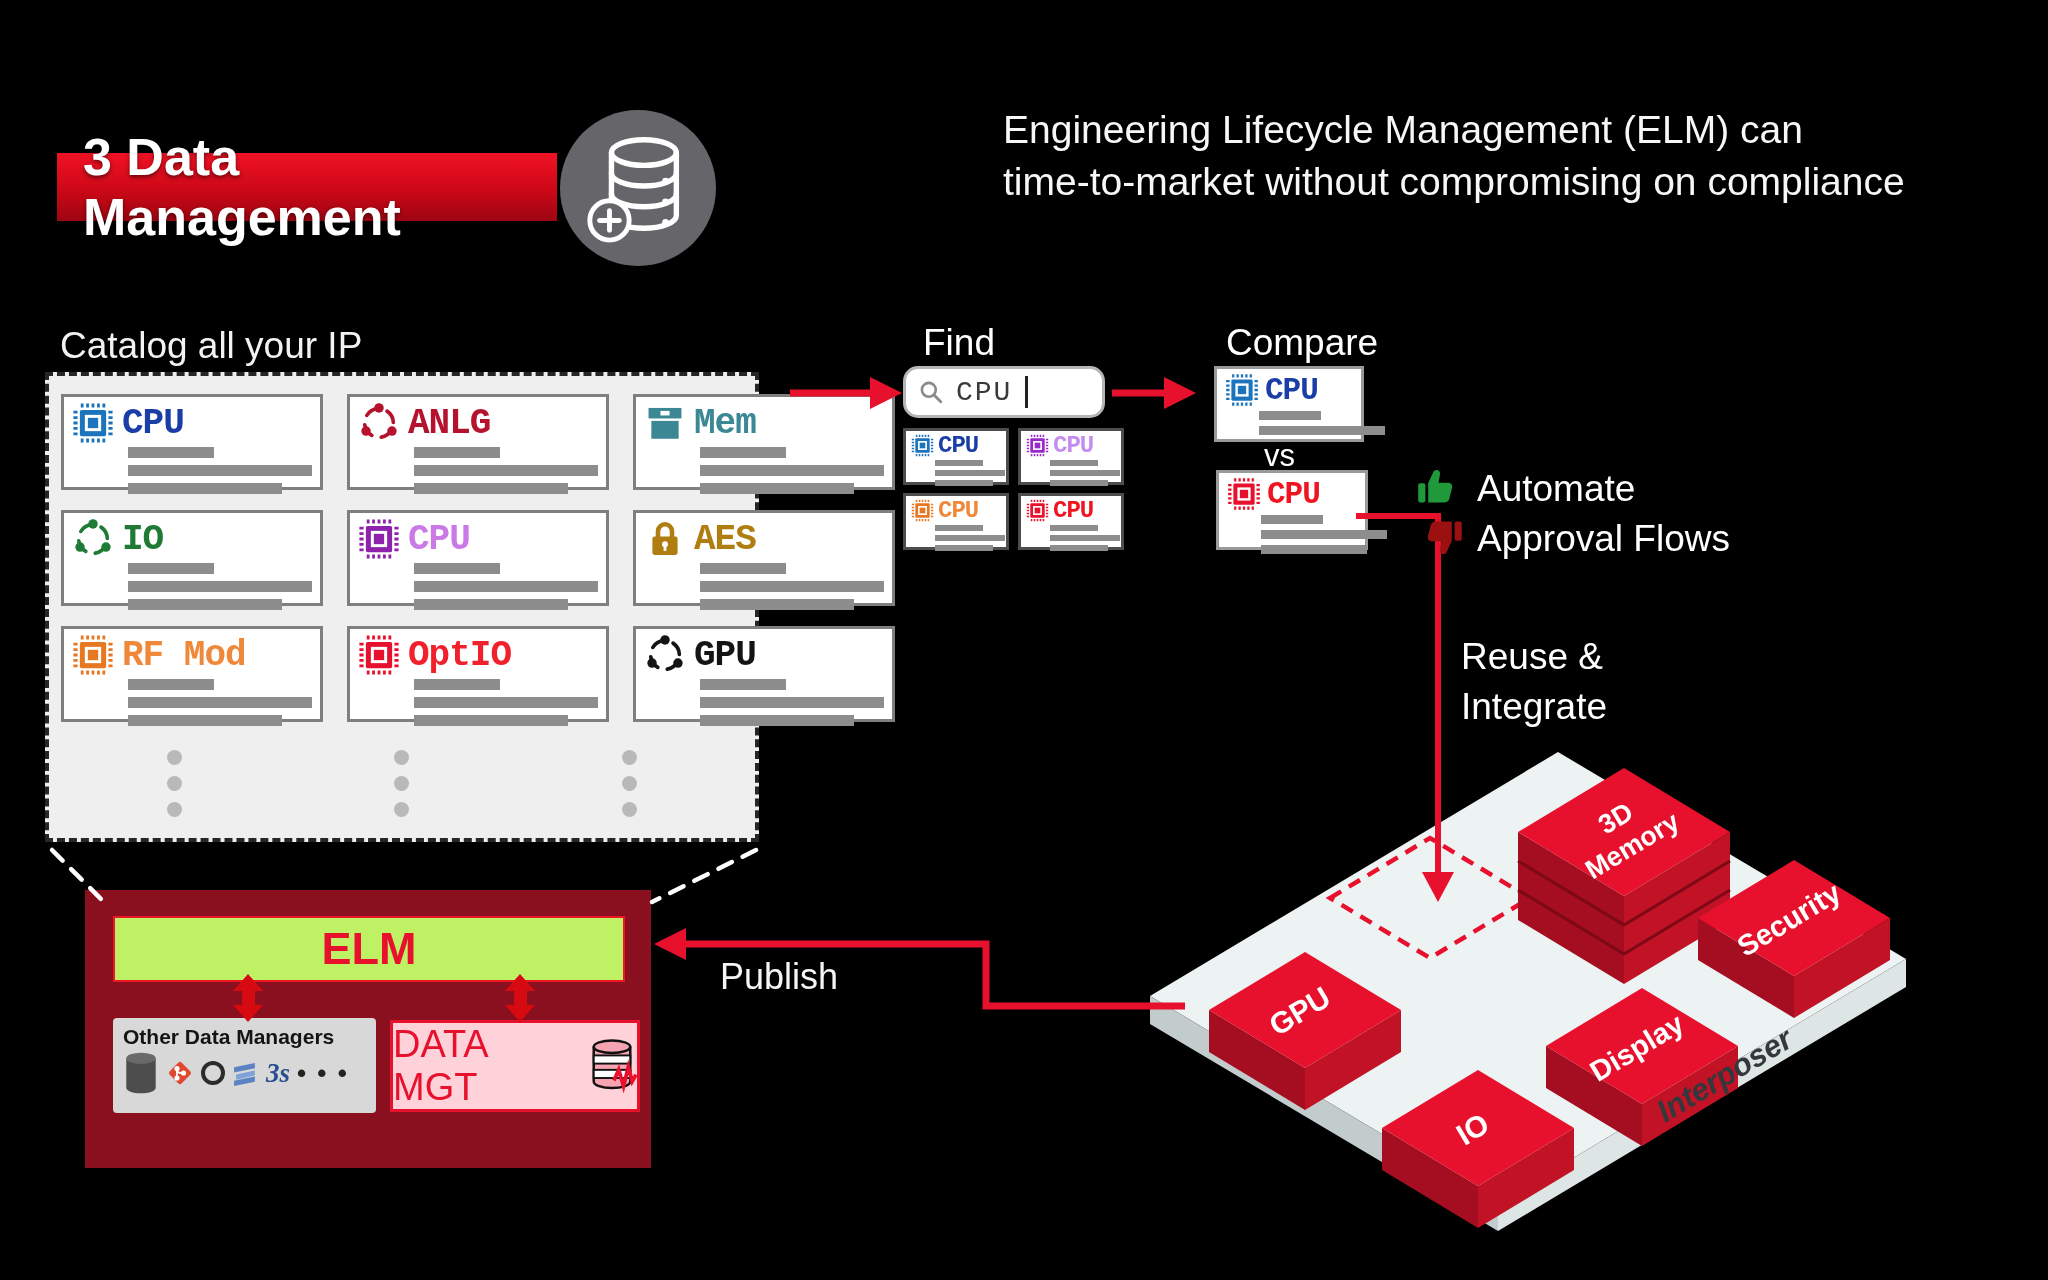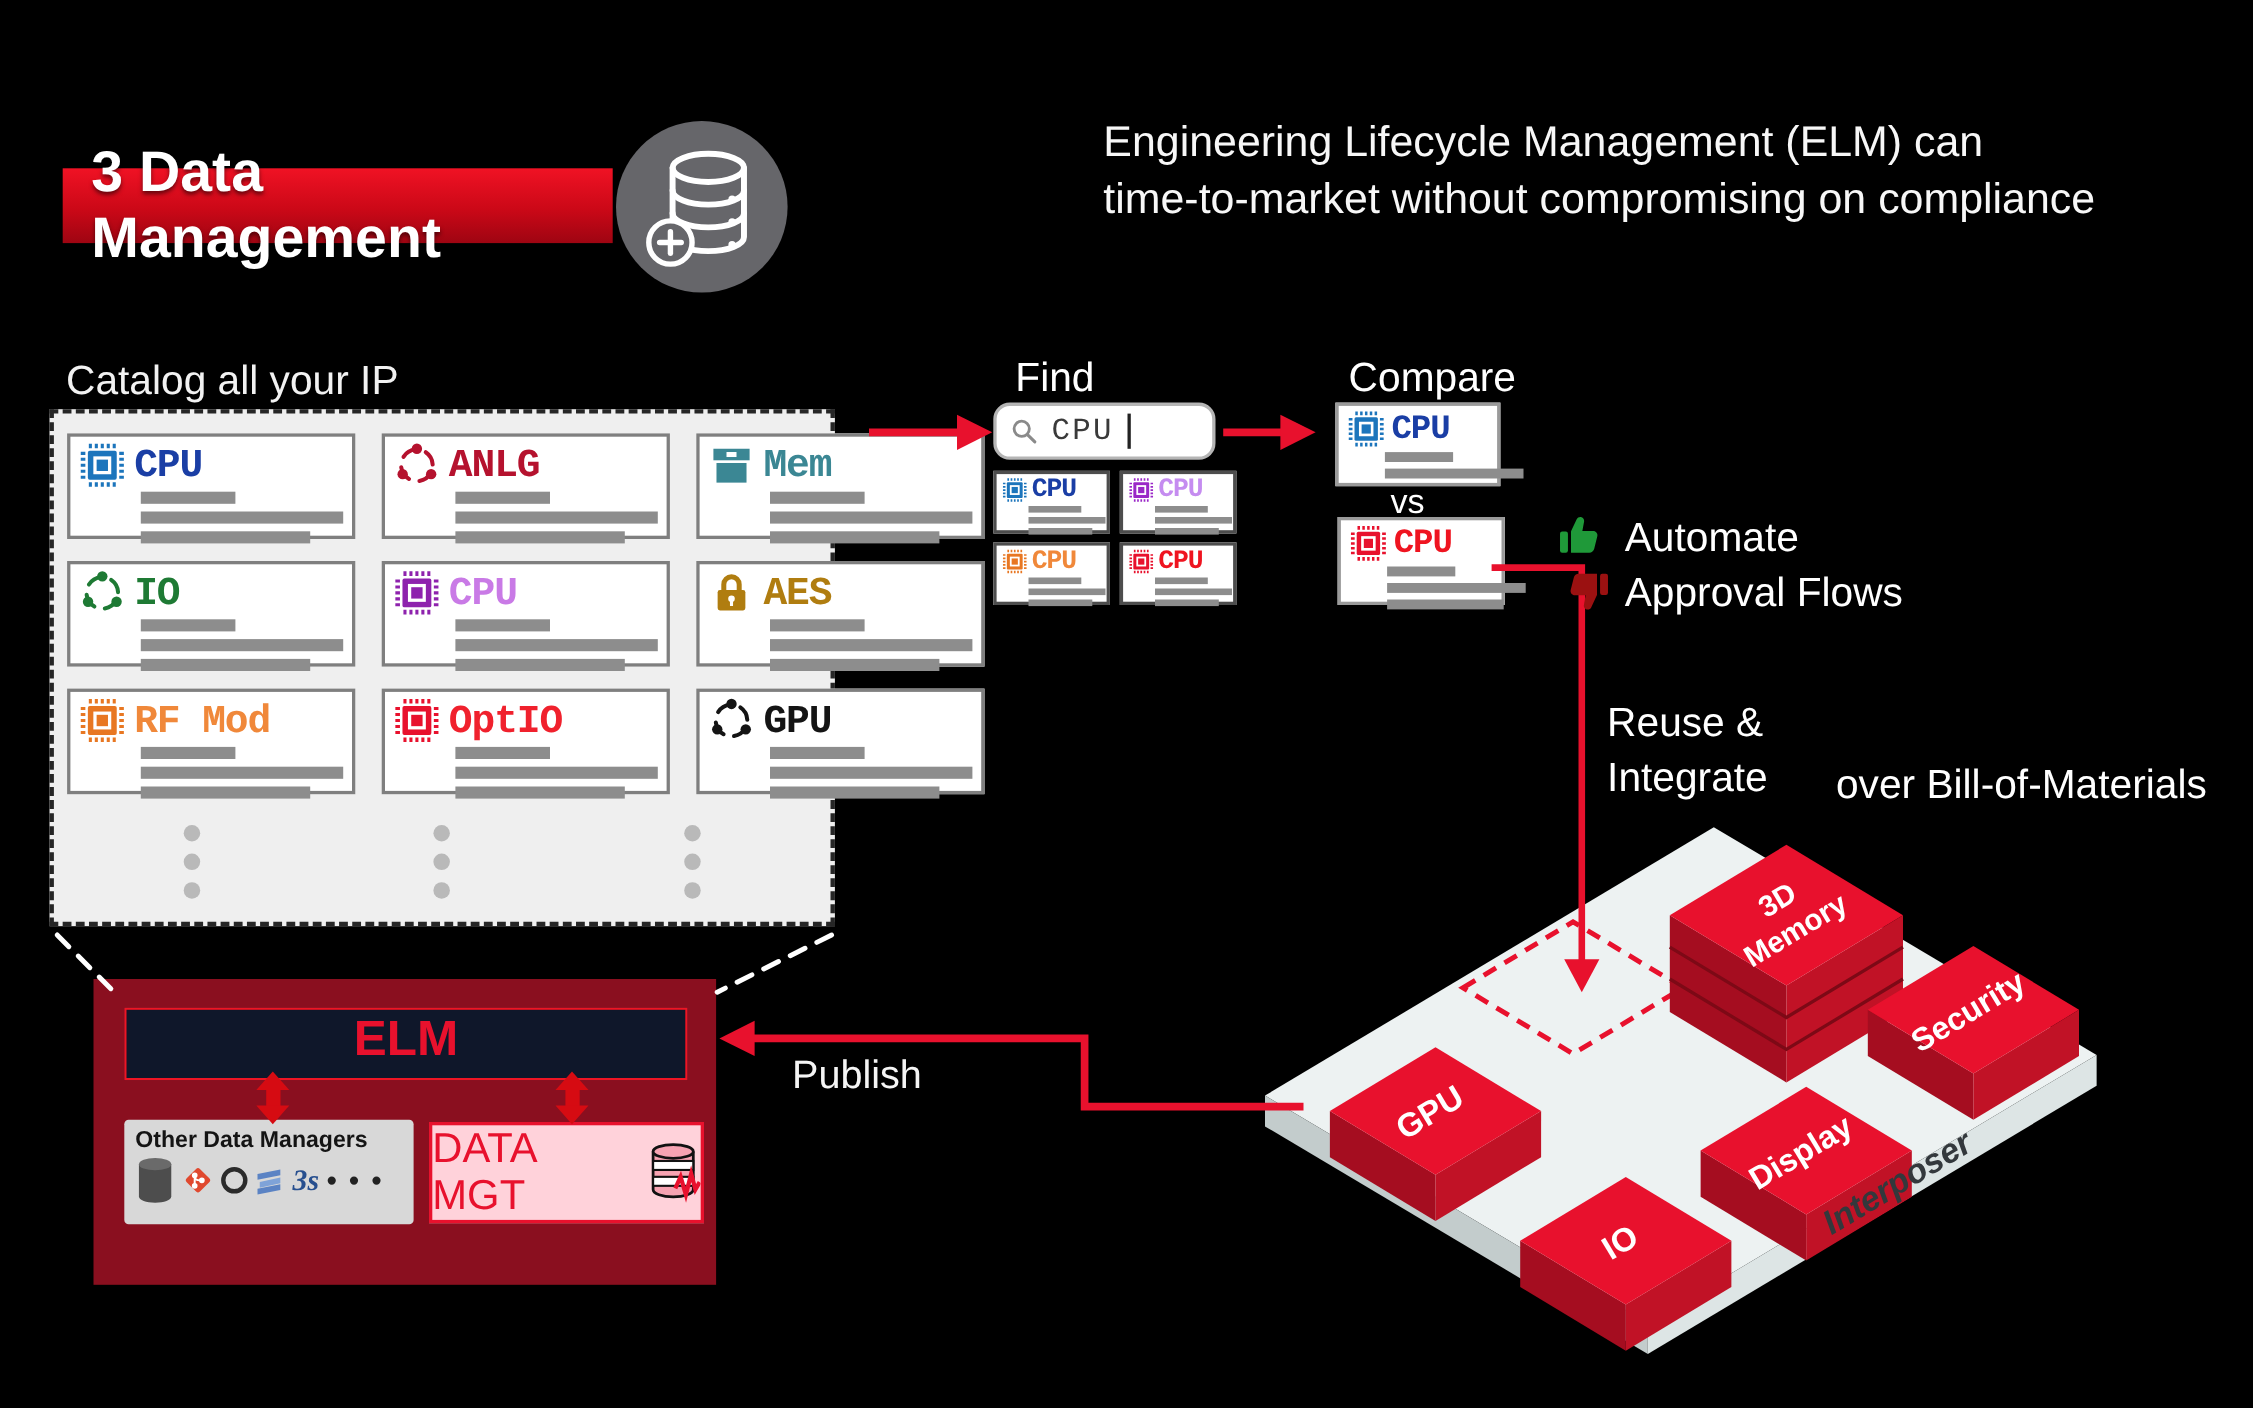"over Bill-of-Materials" div { html: <div>over Bill-of-Materials</div> -> none }
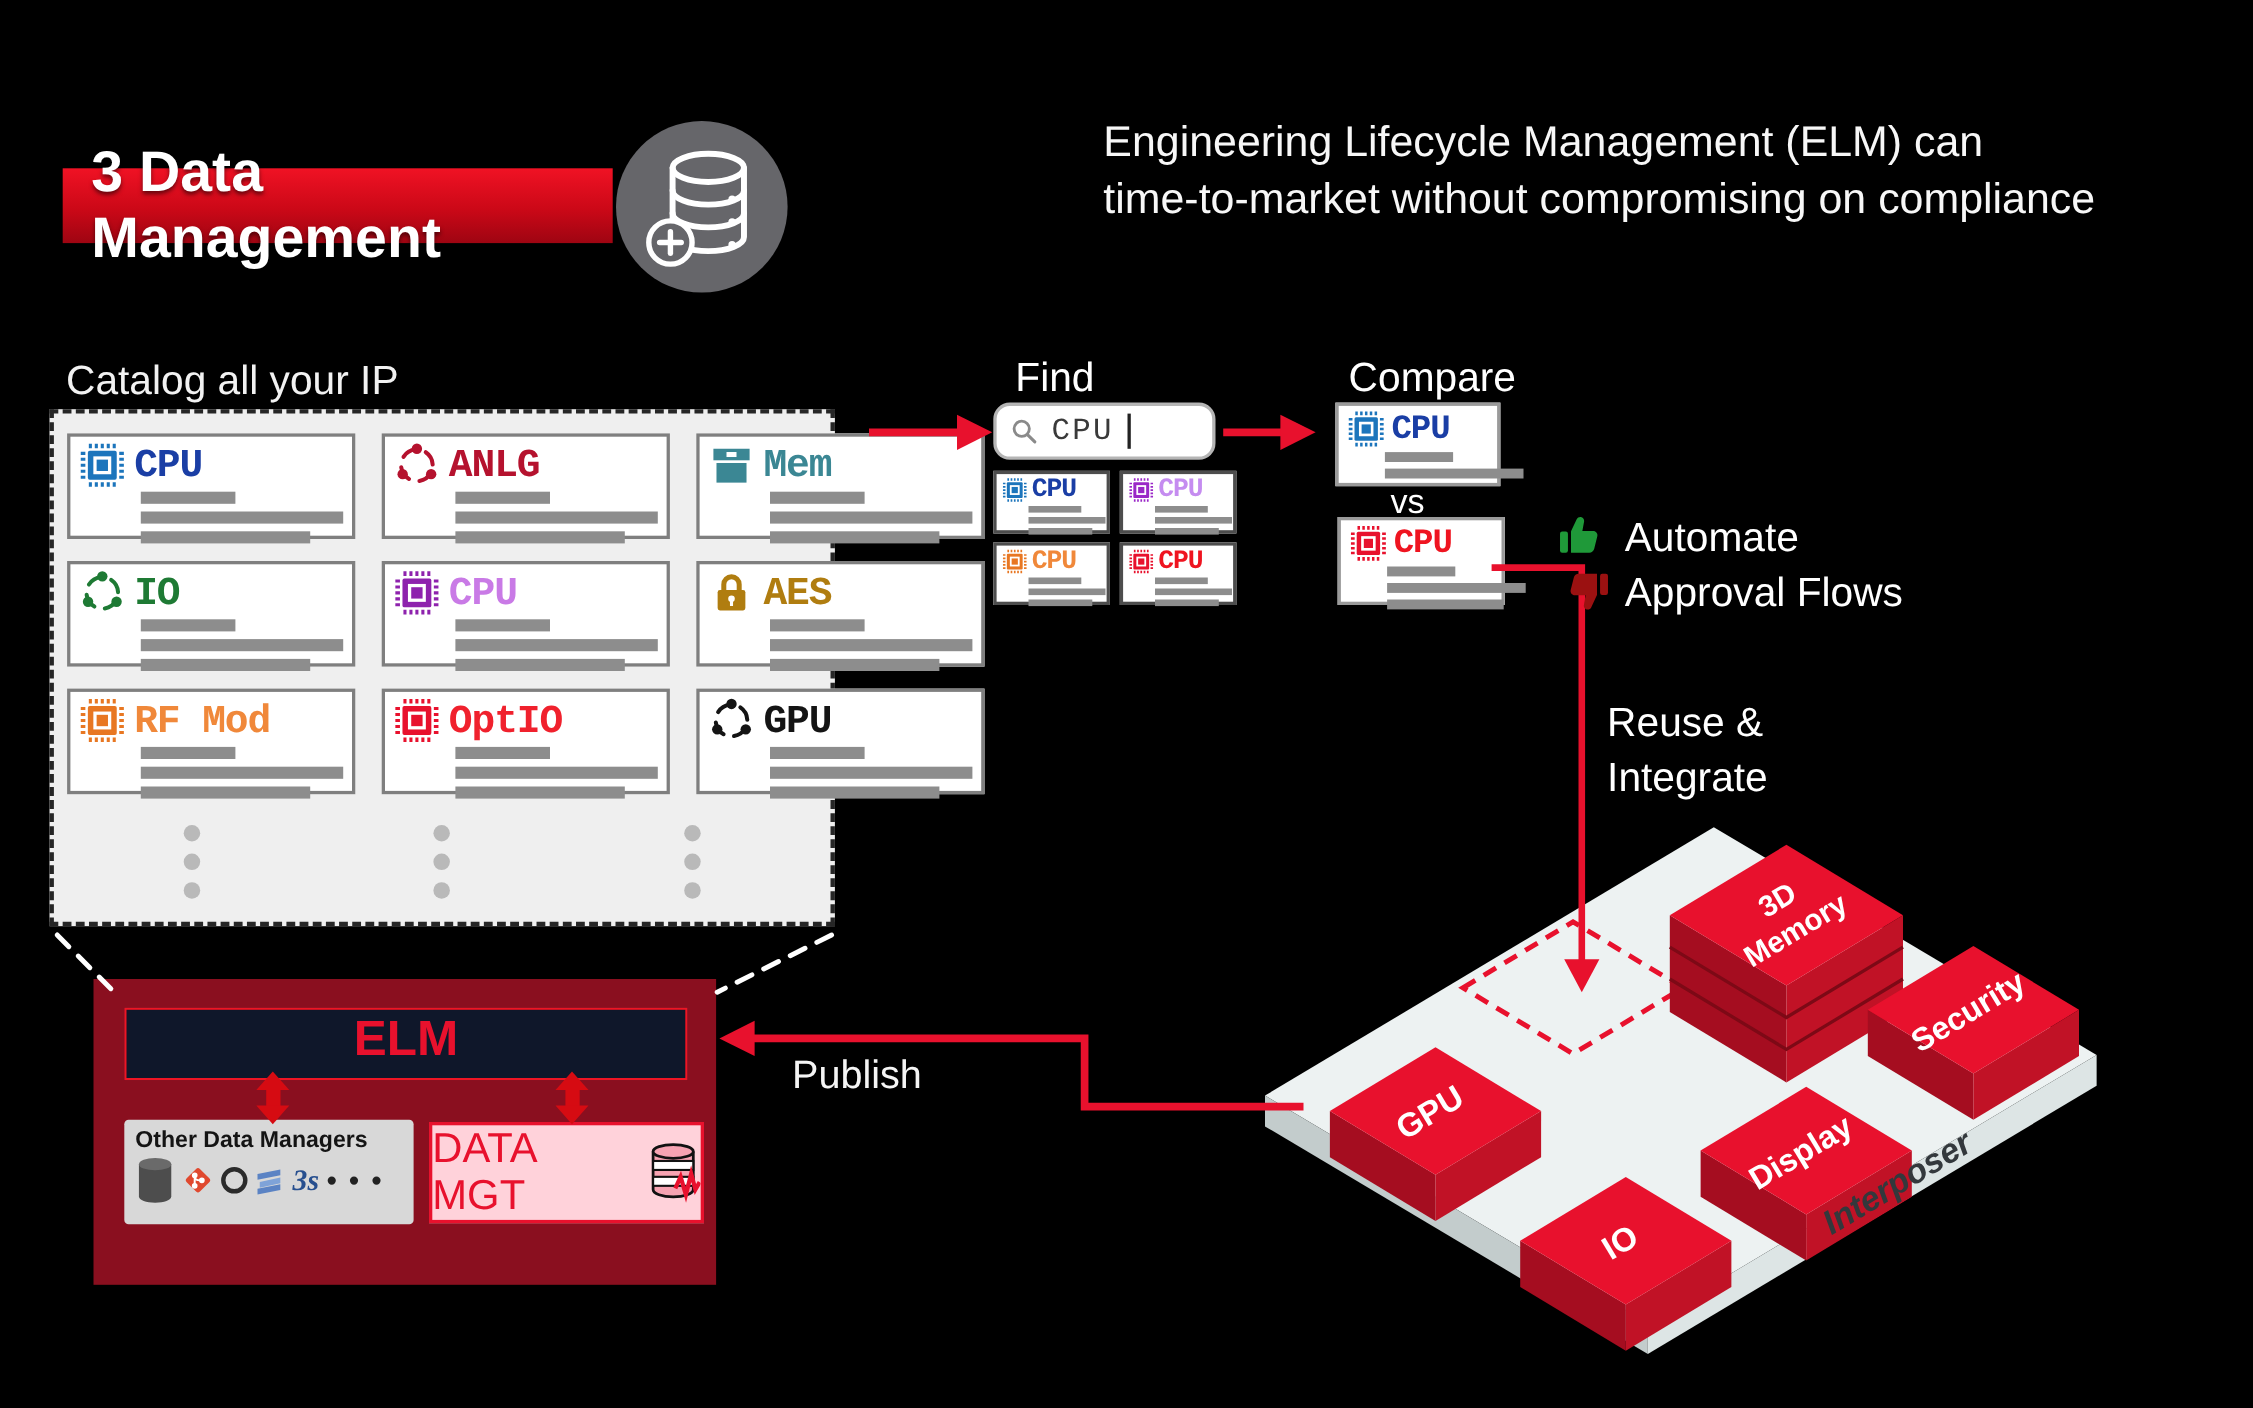"ELM" .elmbar { align-items: none -> center; background: #0f172a -> #bef264 }
